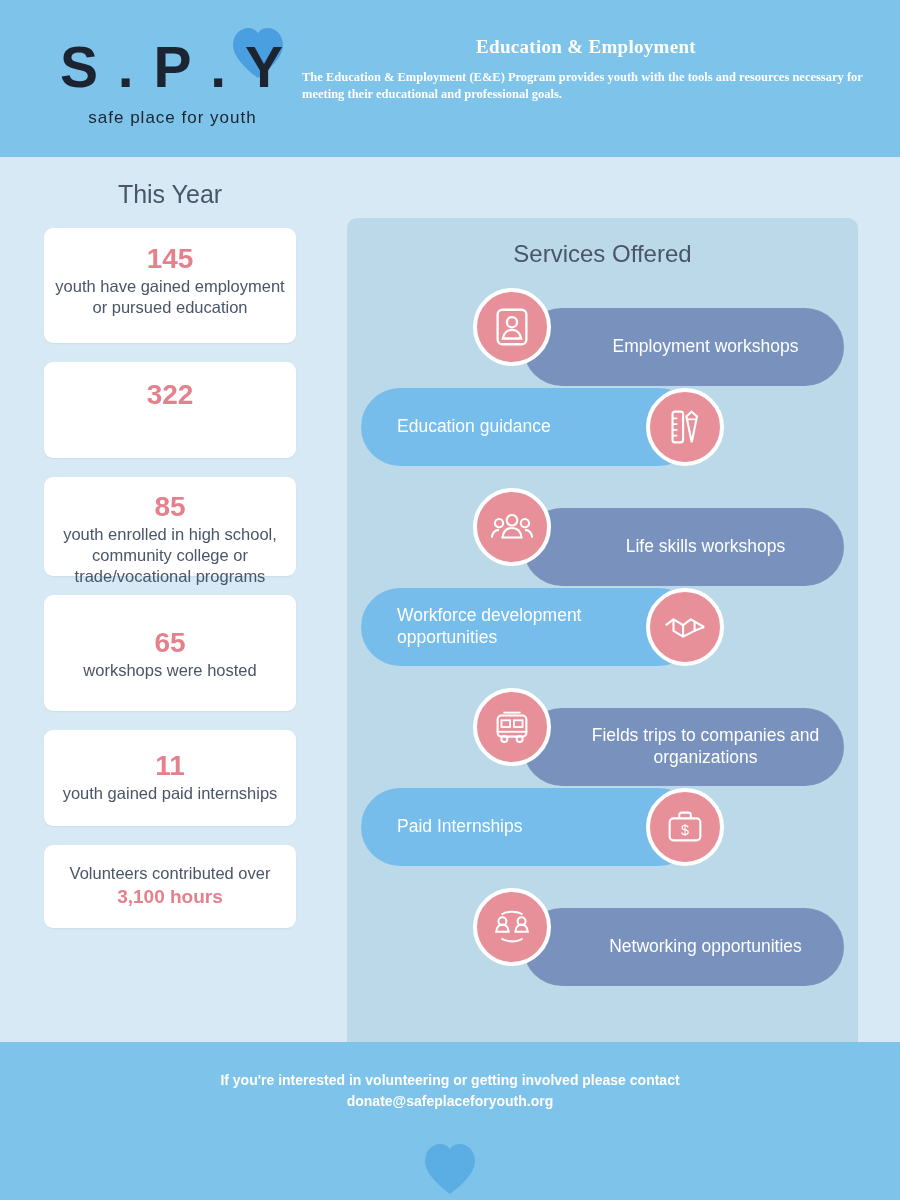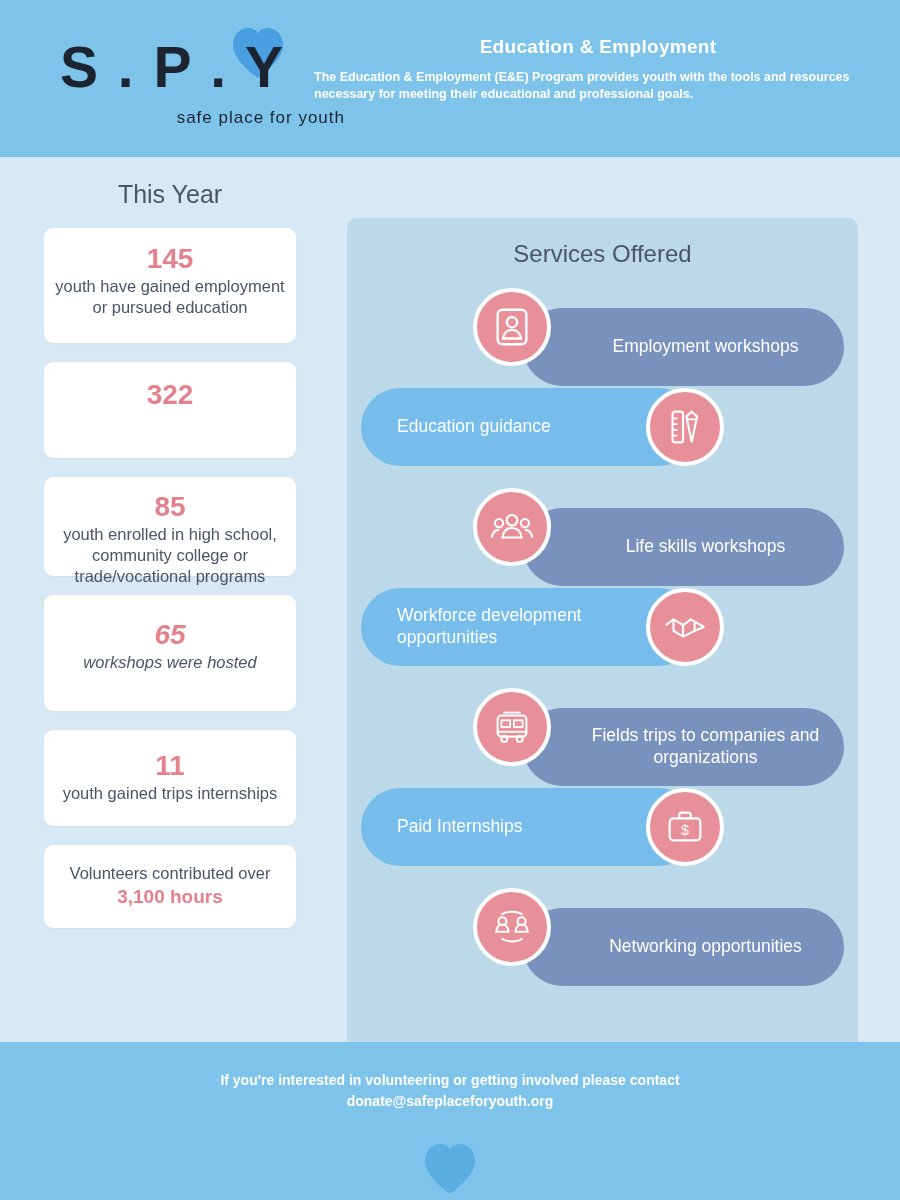"Education & Employment" .header-right { font-family: none -> Liberation Serif, serif; left: 308px -> 296px }
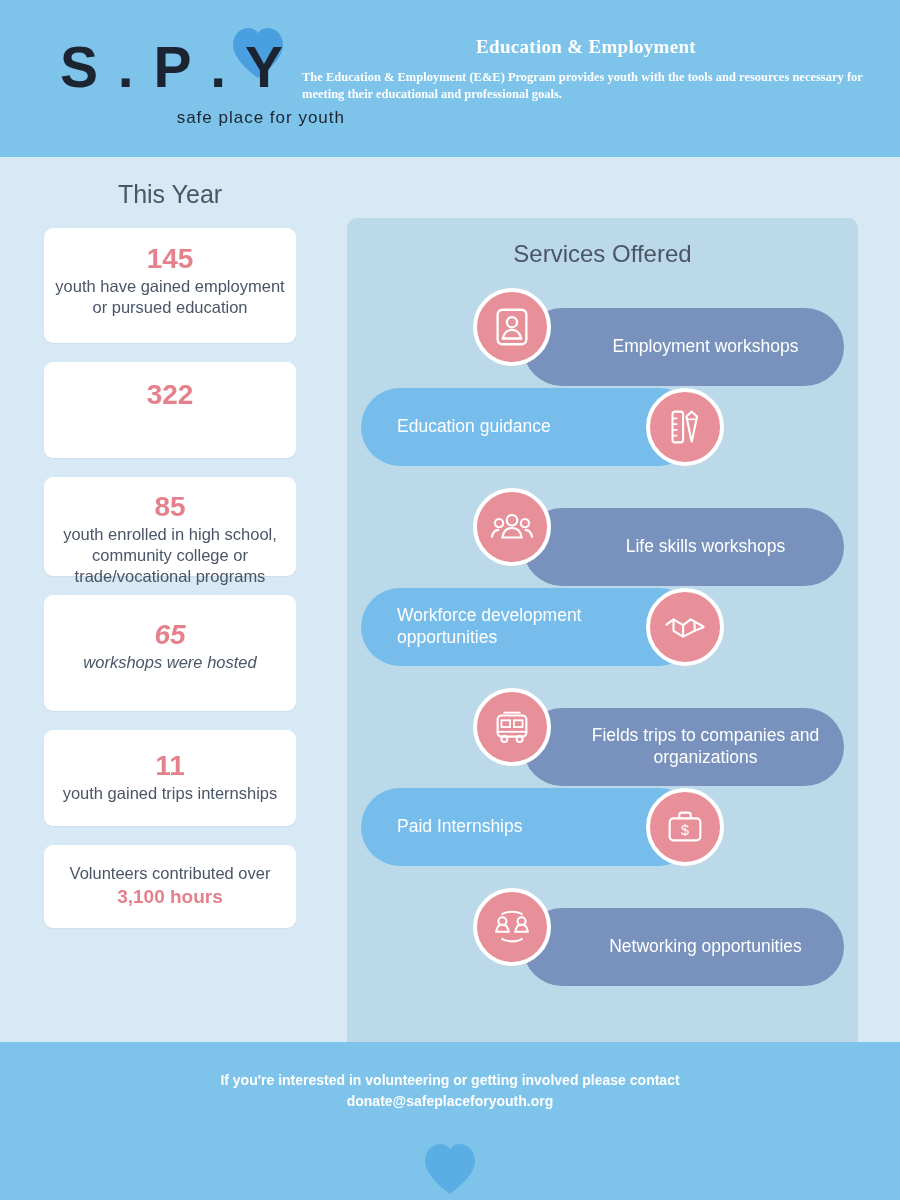"safe place for youth" .logo-tag { text-align: right -> center }
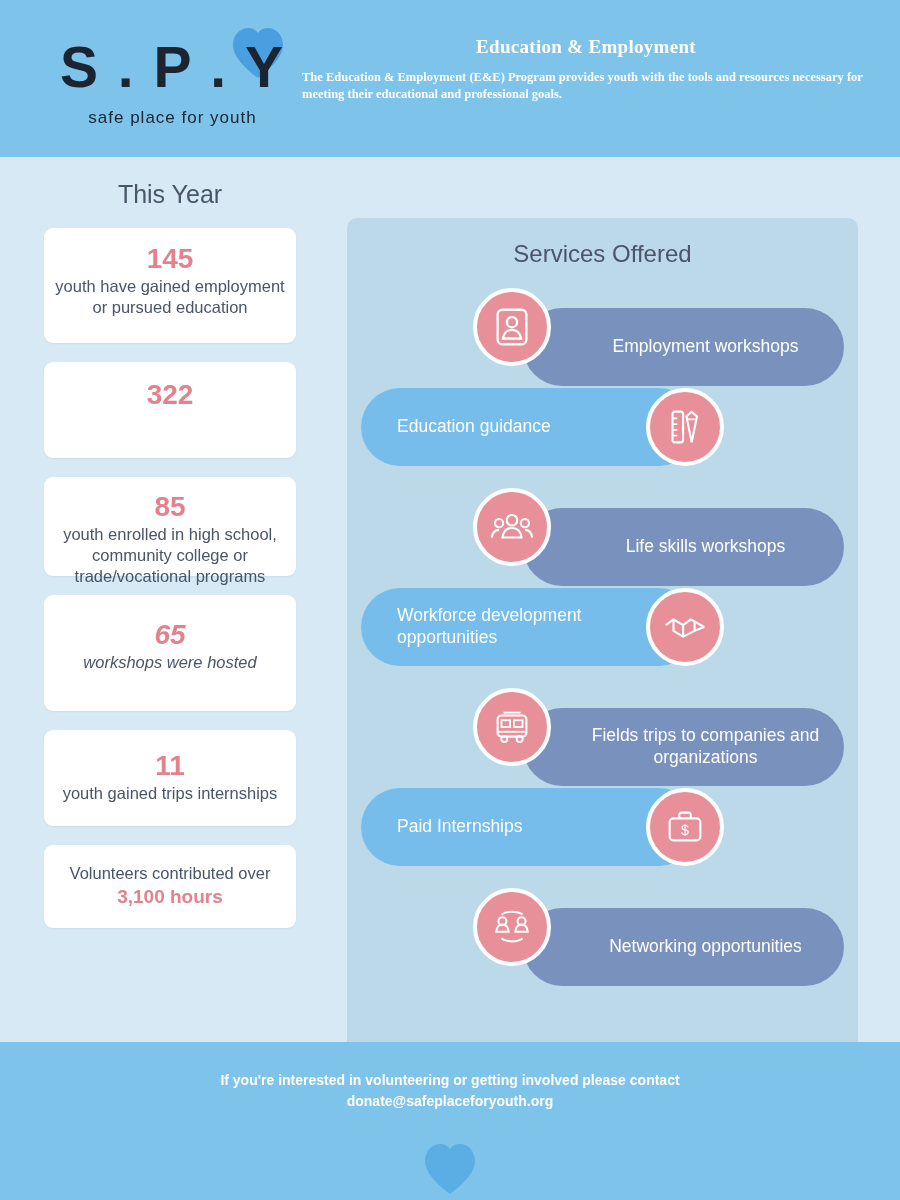"65" .c3 { font-style: italic -> none; padding-top: 24px -> 32px }
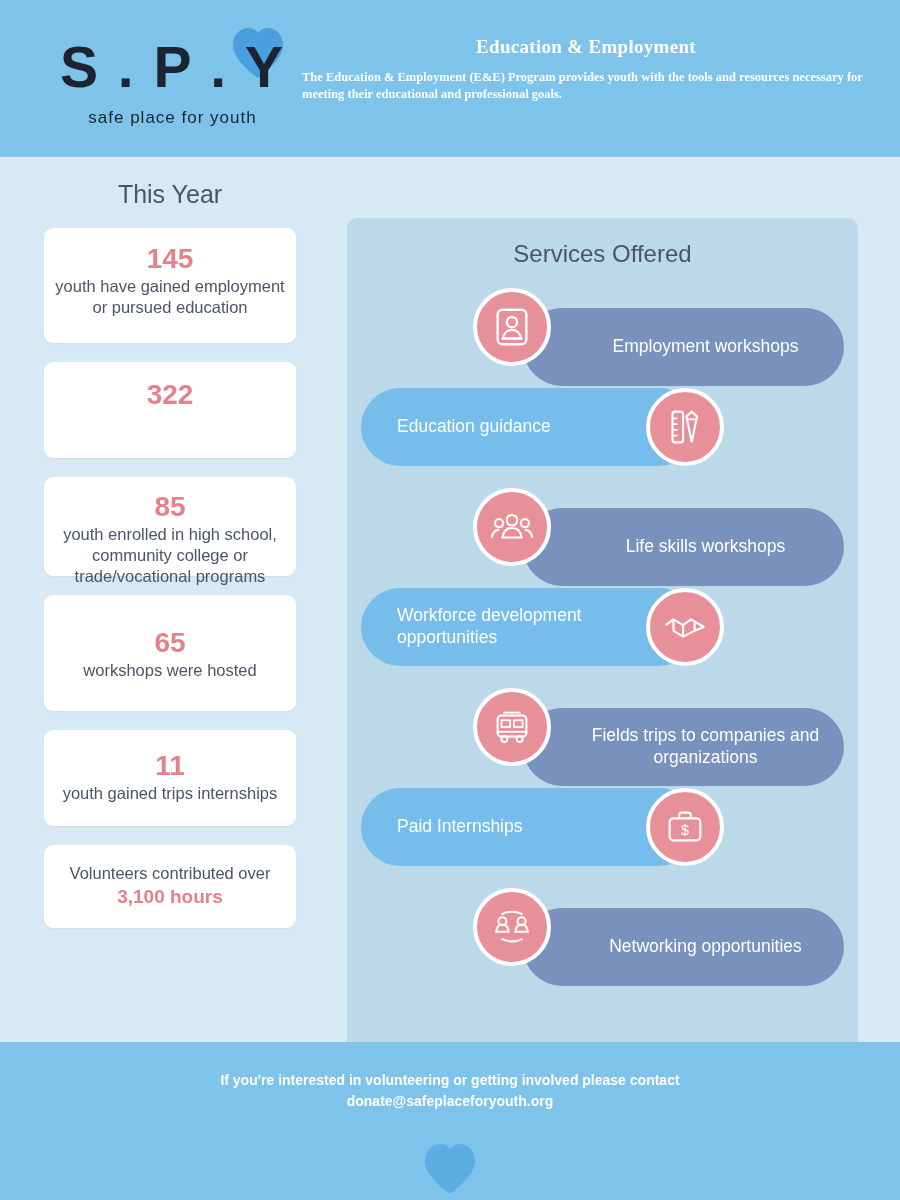"youth gained trips internships" div.stat-label { text: trips -> paid }
